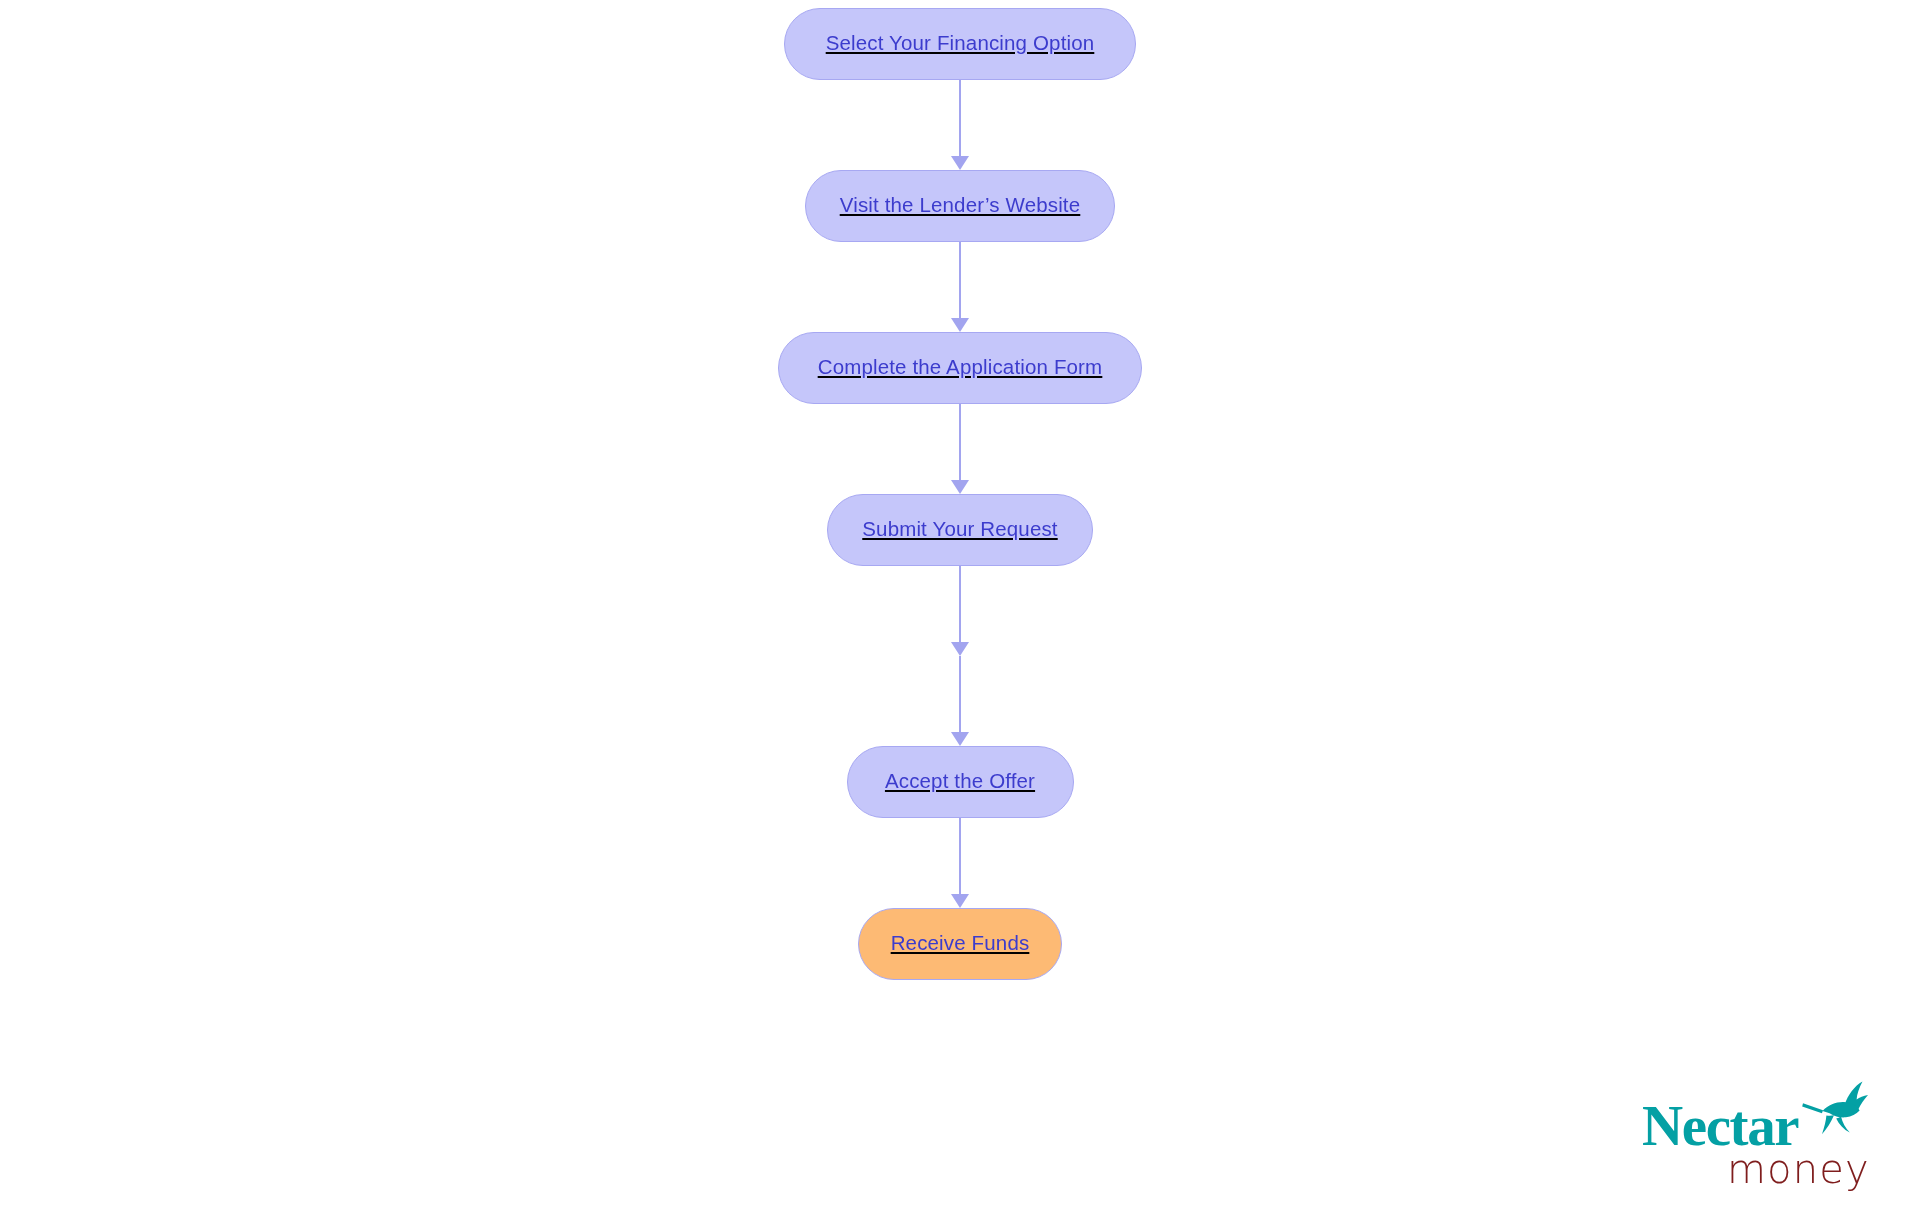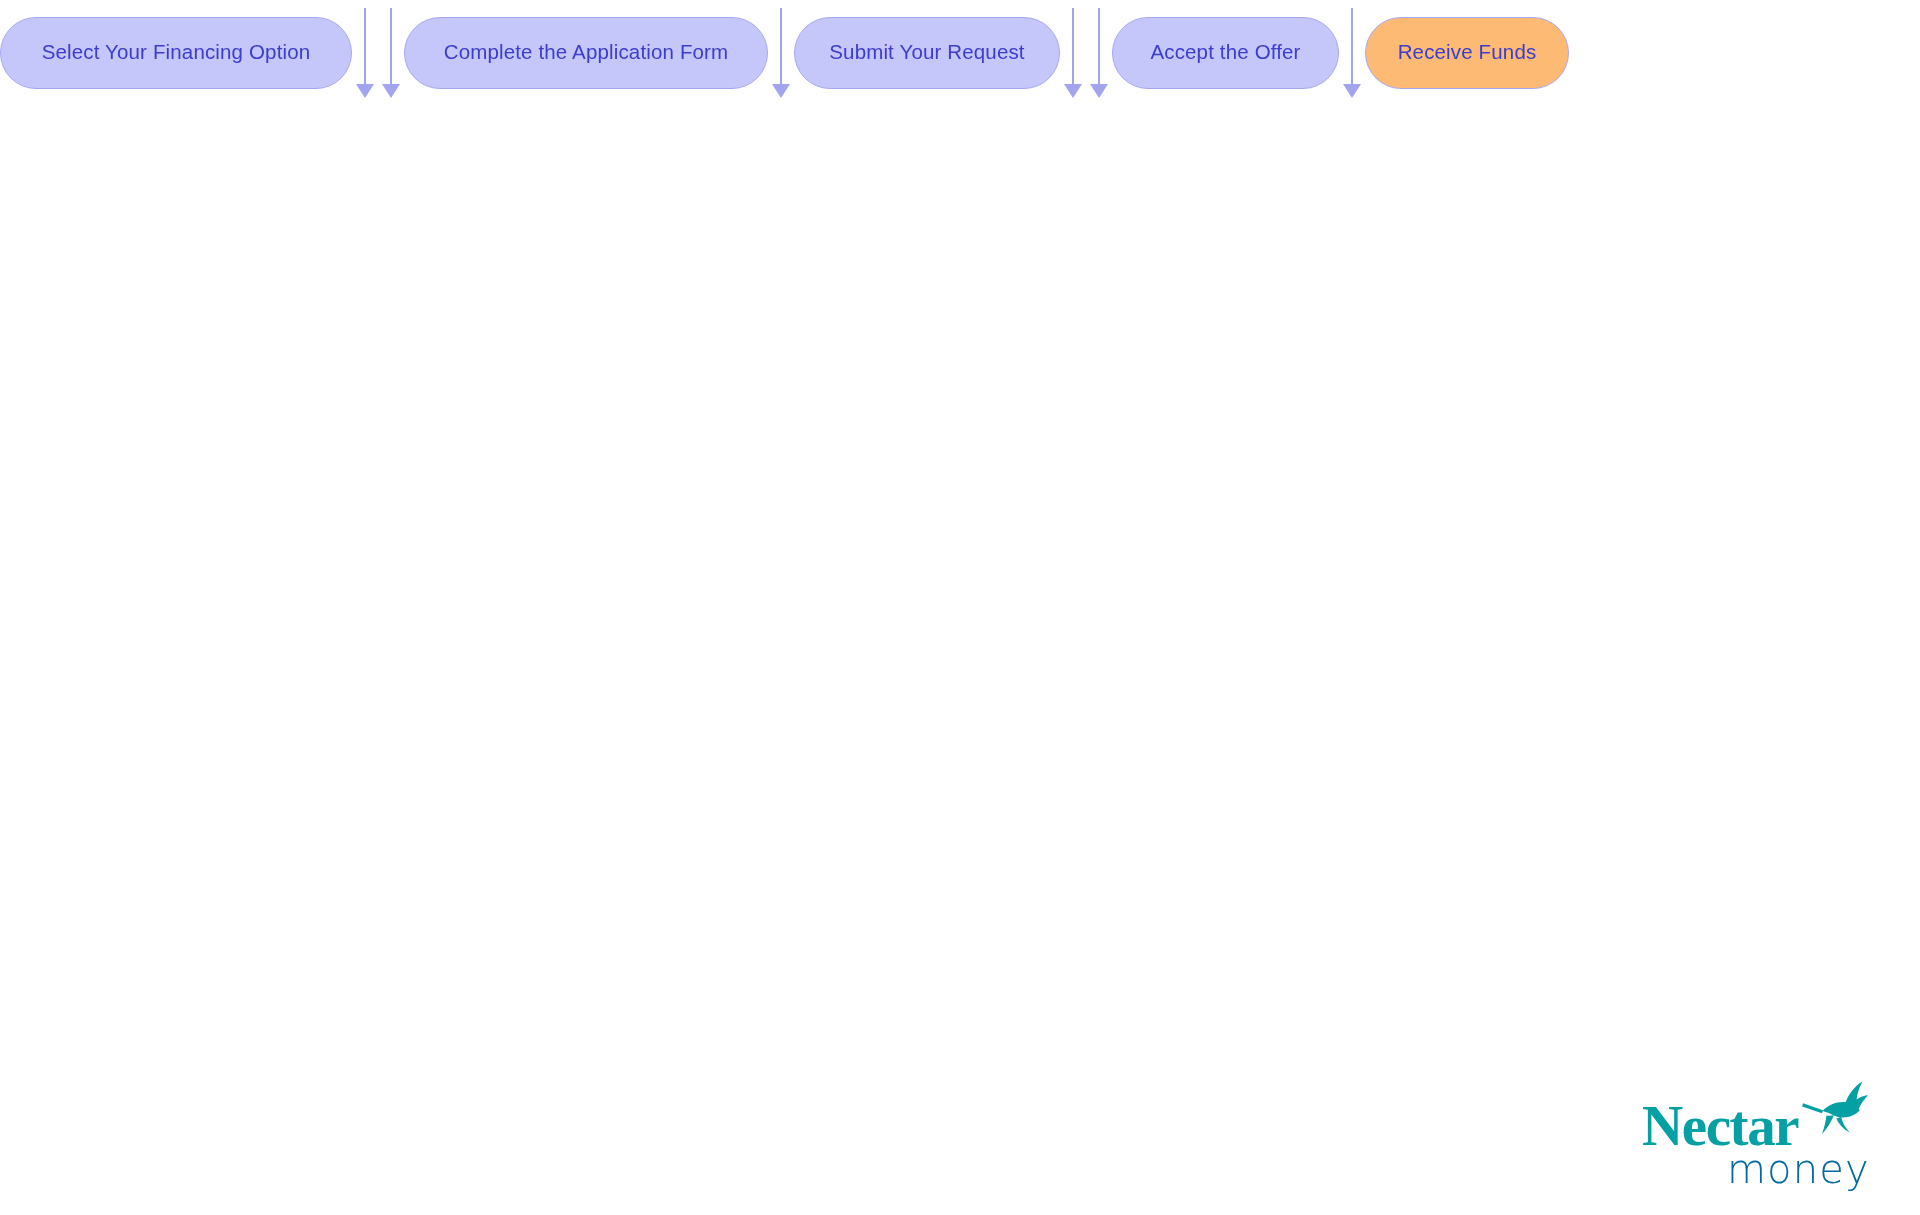"Select Your Financing Option" .flow-column { flex-direction: none -> column; text-decoration: none -> underline }
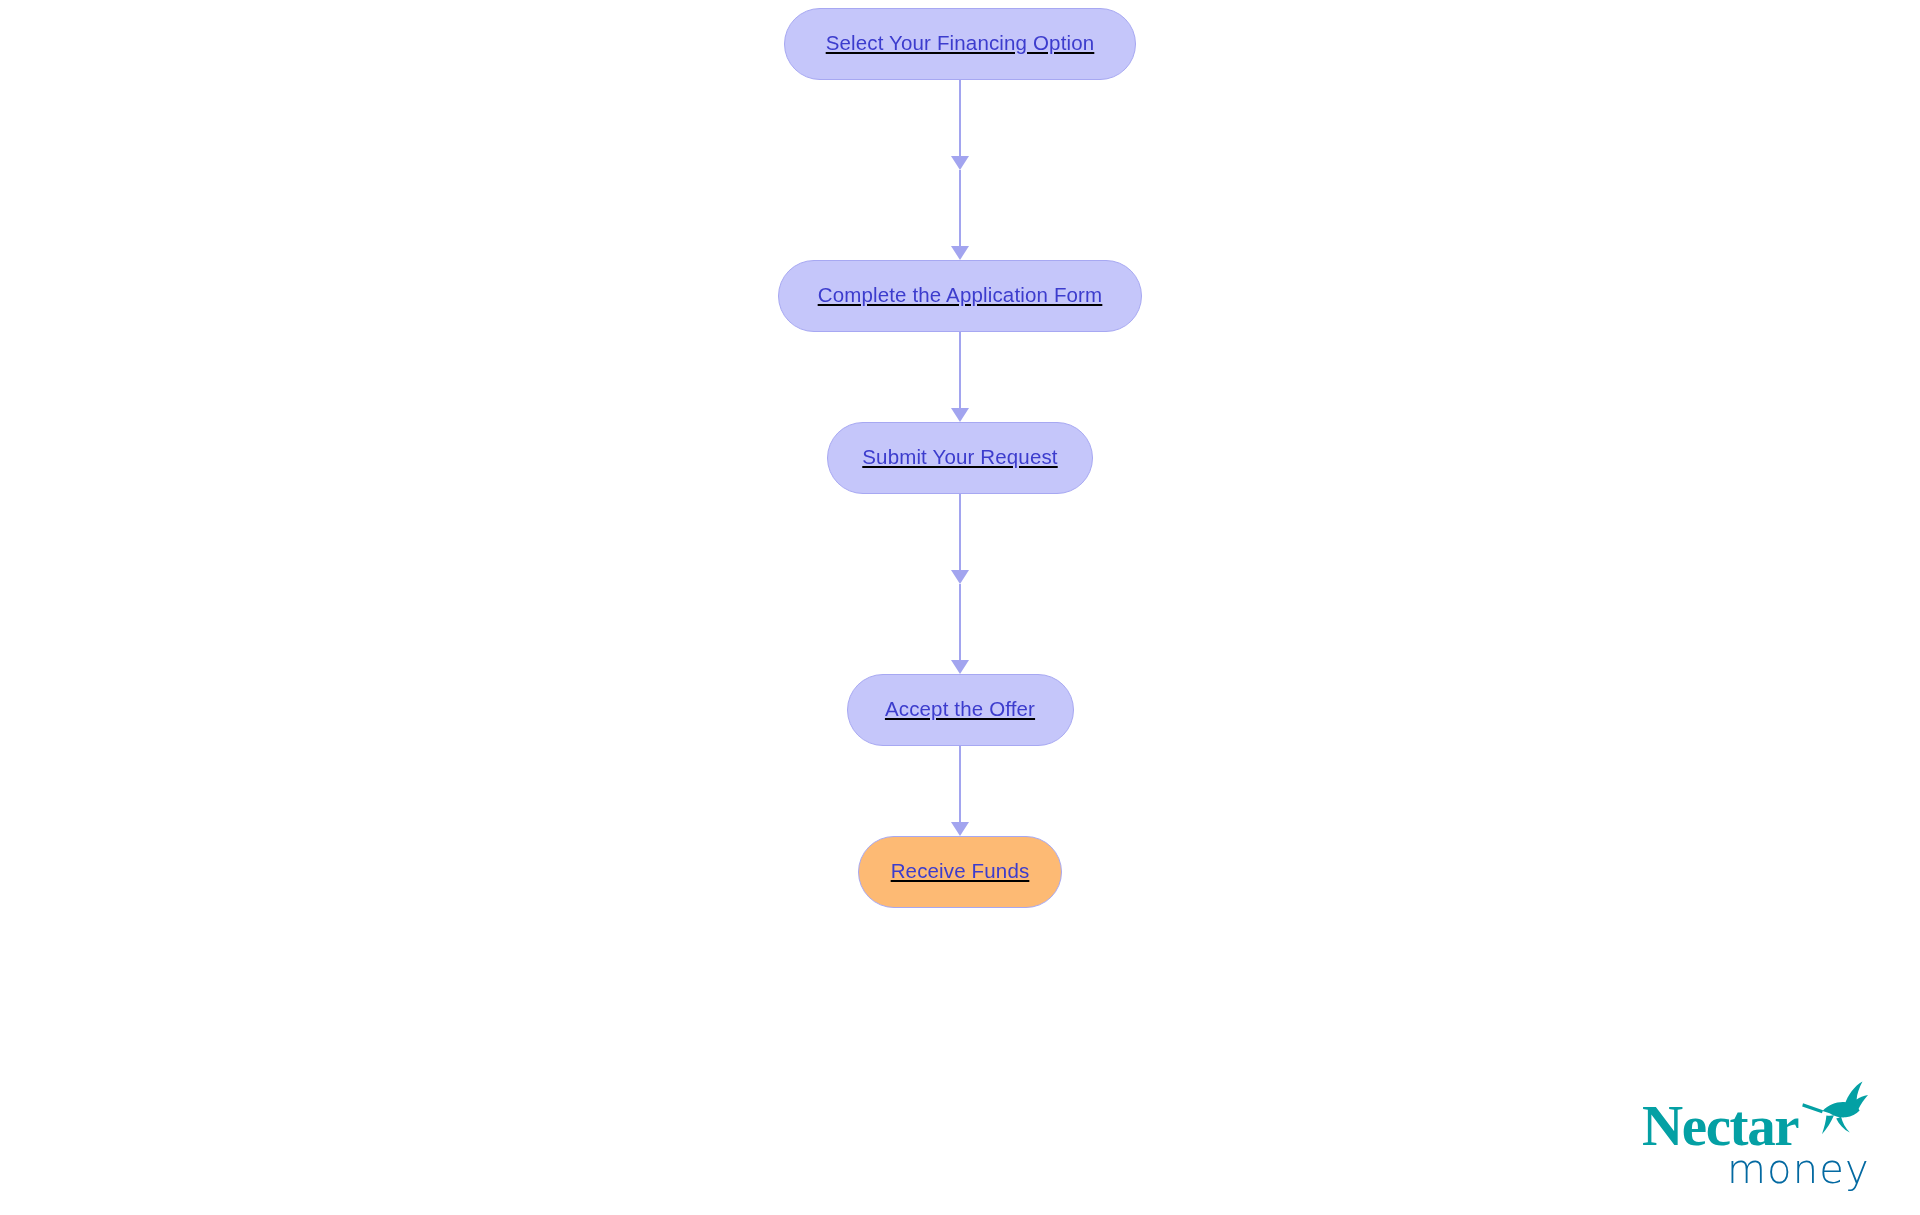"Visit the Lender’s Website" div.flow-node { html: none -> <div> <span>Visit the Lender’s Website</span> </div> }
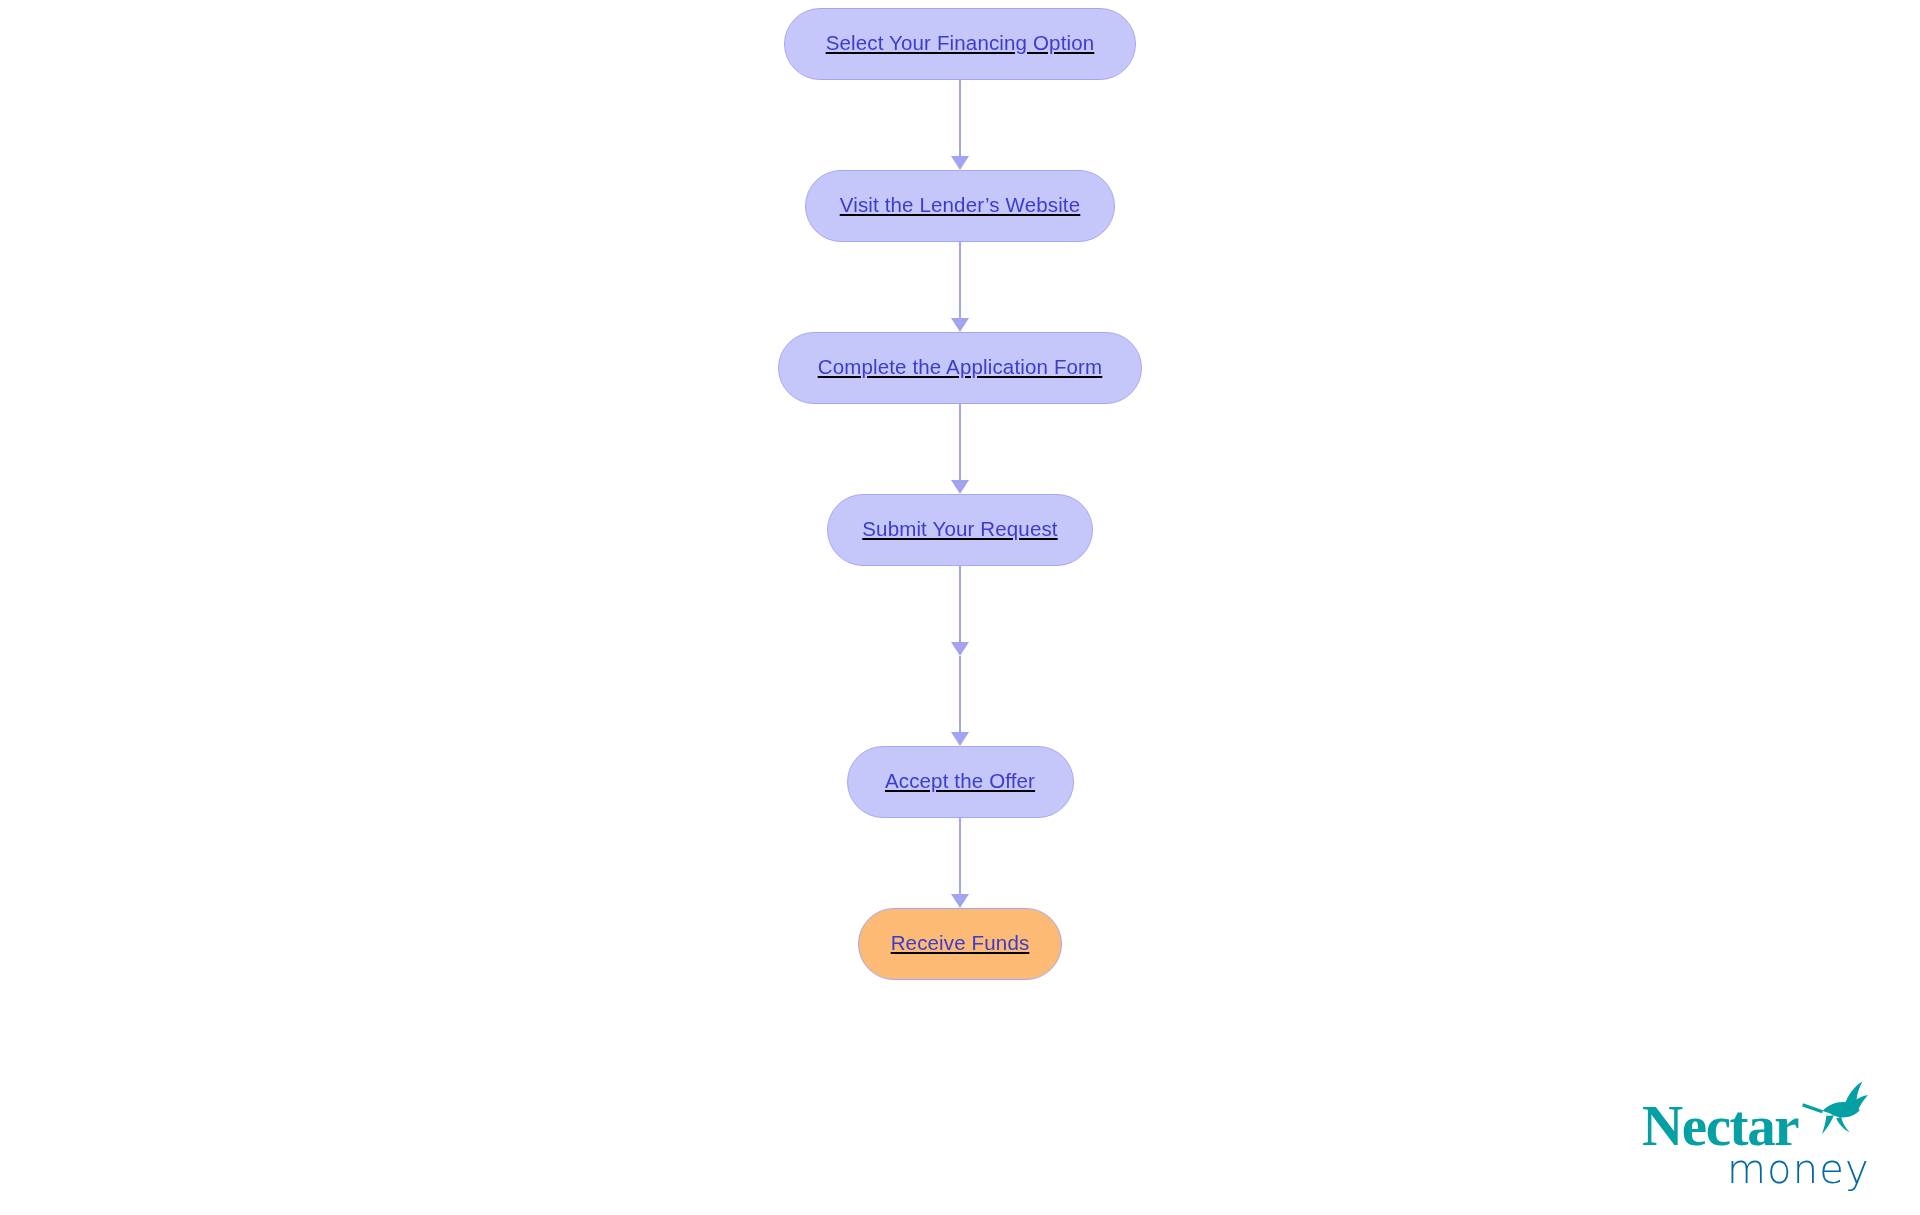"money" span.brand-subword { color: #0369a1 -> #7f1d1d }
